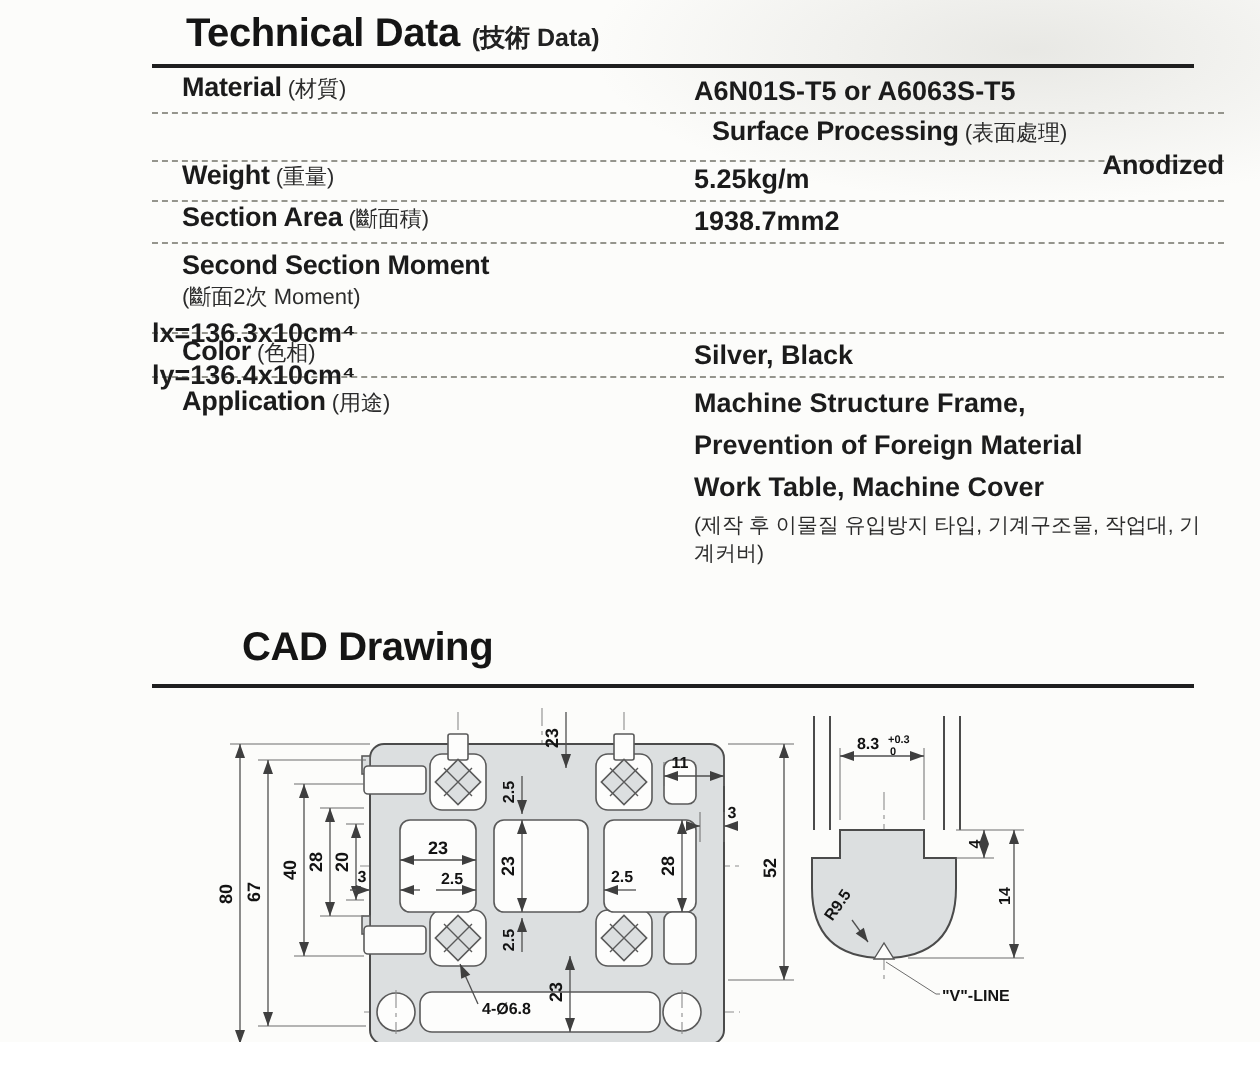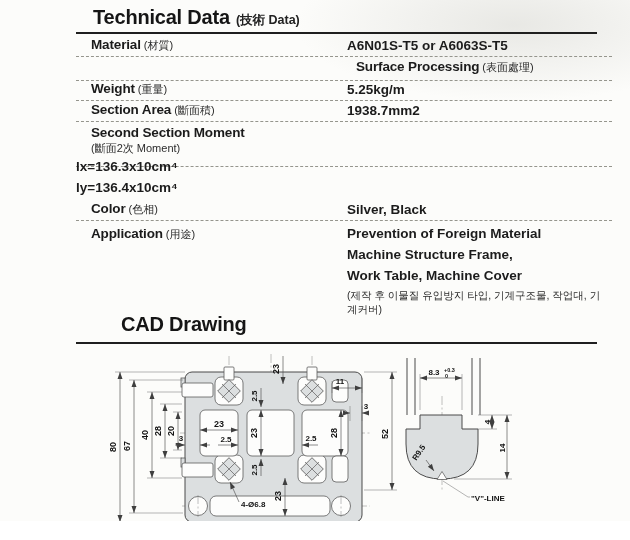"Anodized" div.c2 { html: none -> <div>Anodized</div> }
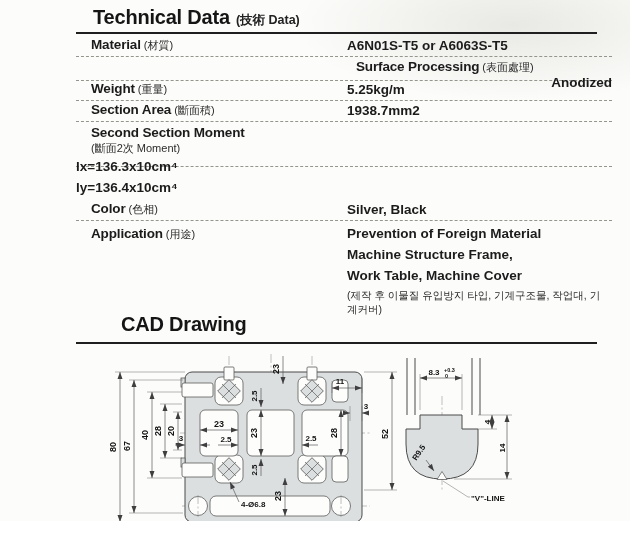"Color (色相)" div.row { margin-top: 32px -> none }
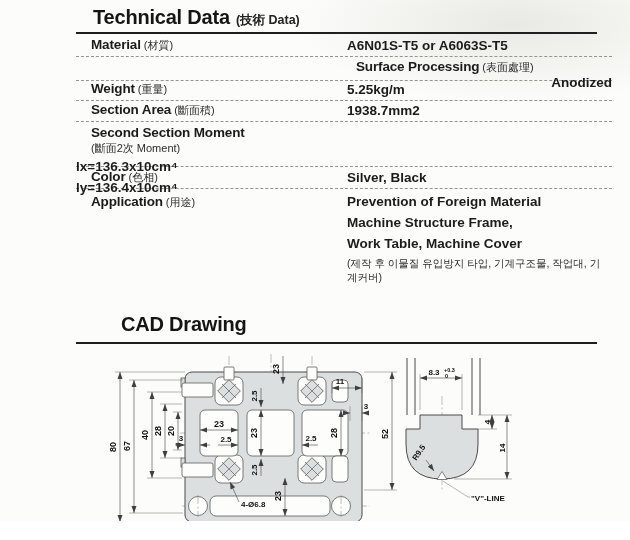"Prevention of Foreign Material" div.appline { order: before "Machine Structure Frame," -> after "Machine Structure Frame," }
